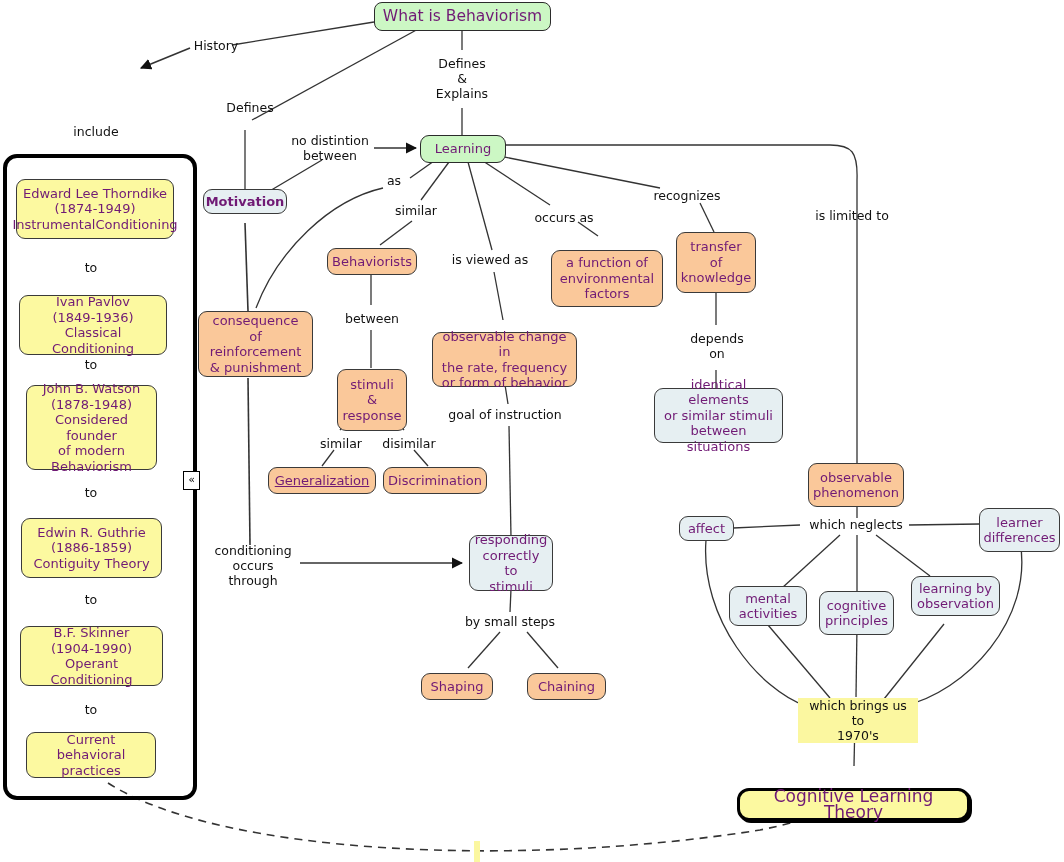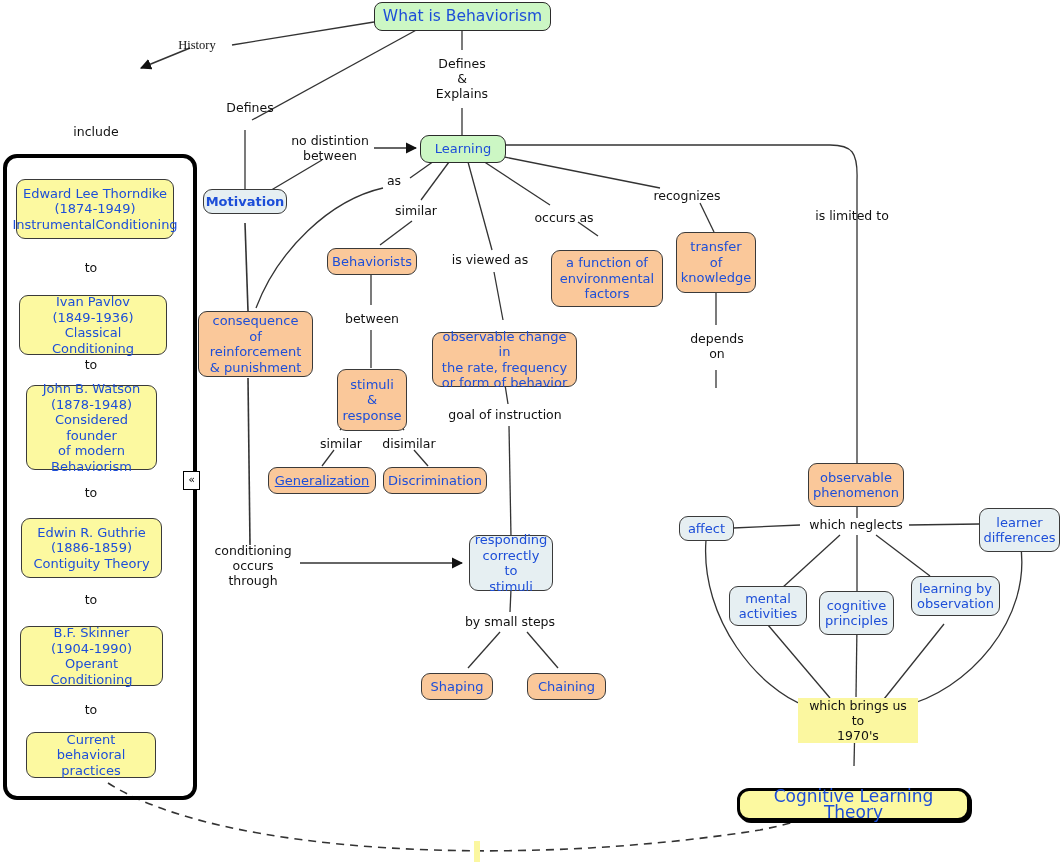"What is Behaviorism" .node { color: #1d4ed8 -> #701a75 }
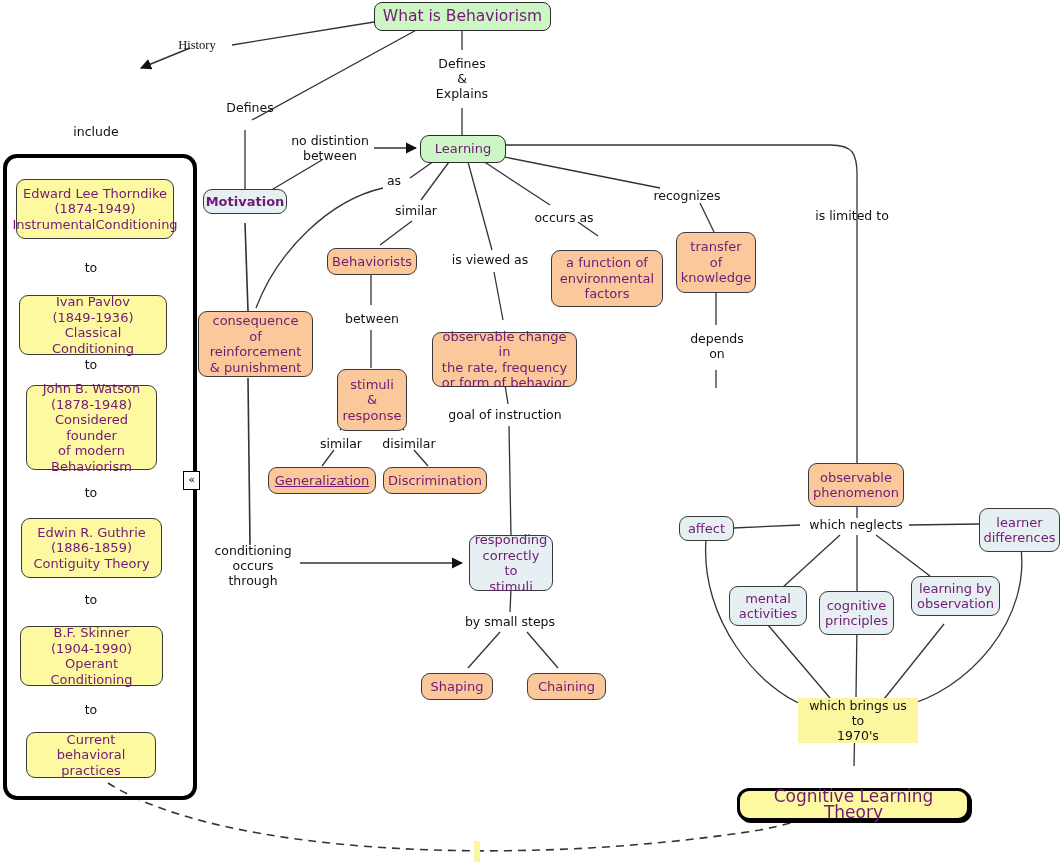"History" div.label { font-family: Liberation Serif, serif -> none; left: 169px -> 188px }
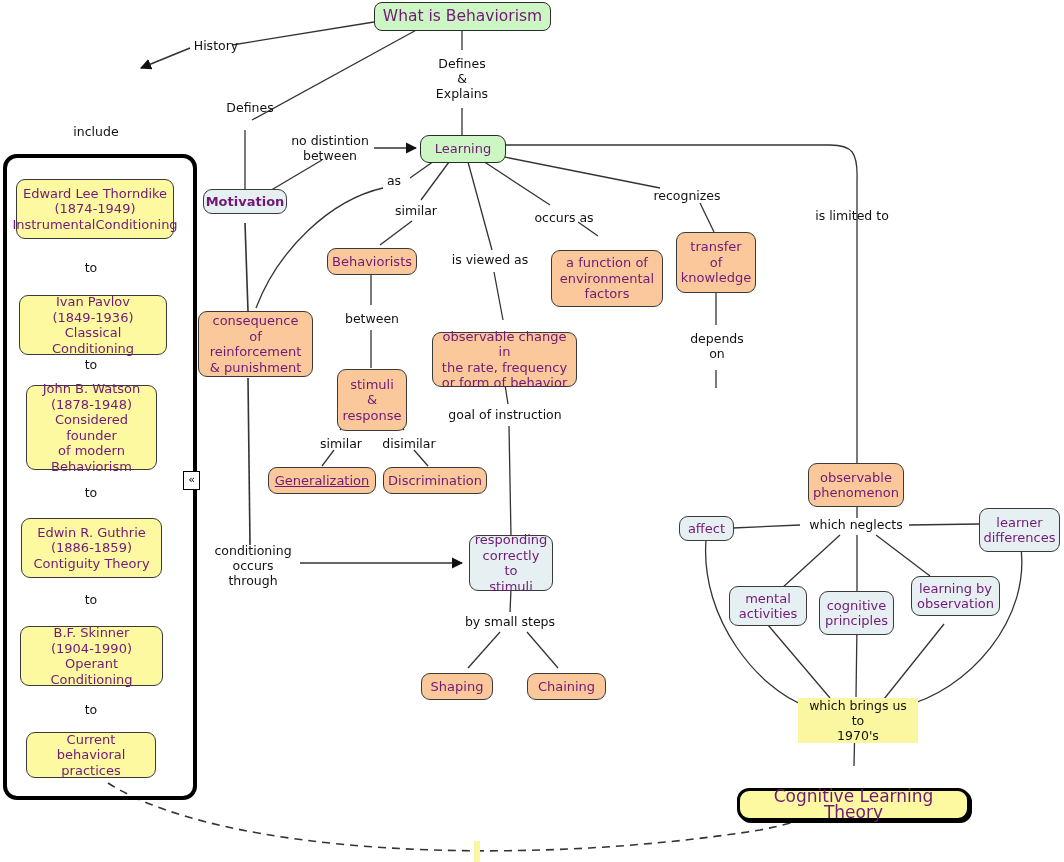"identical elements" div.node { html: none -> <div>identical elements or similar stimuli between situations</div> }
